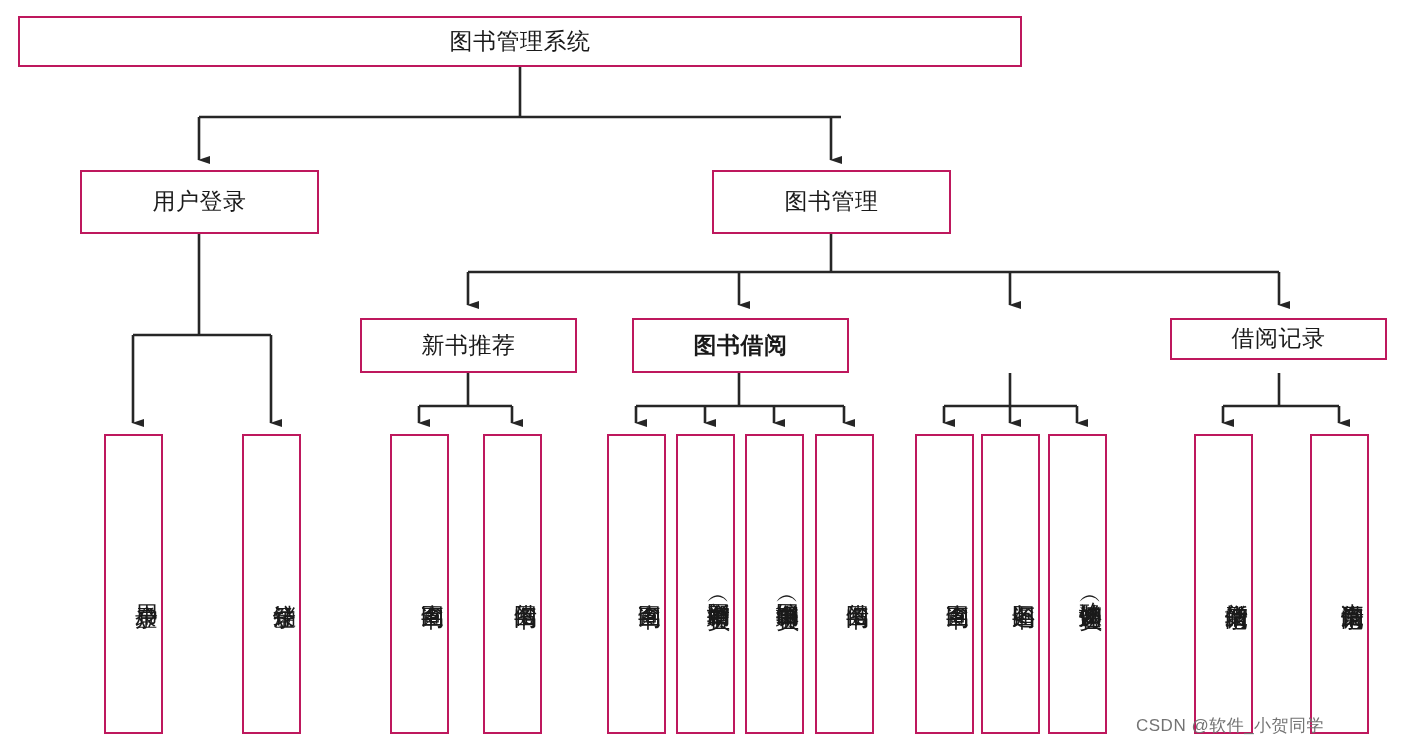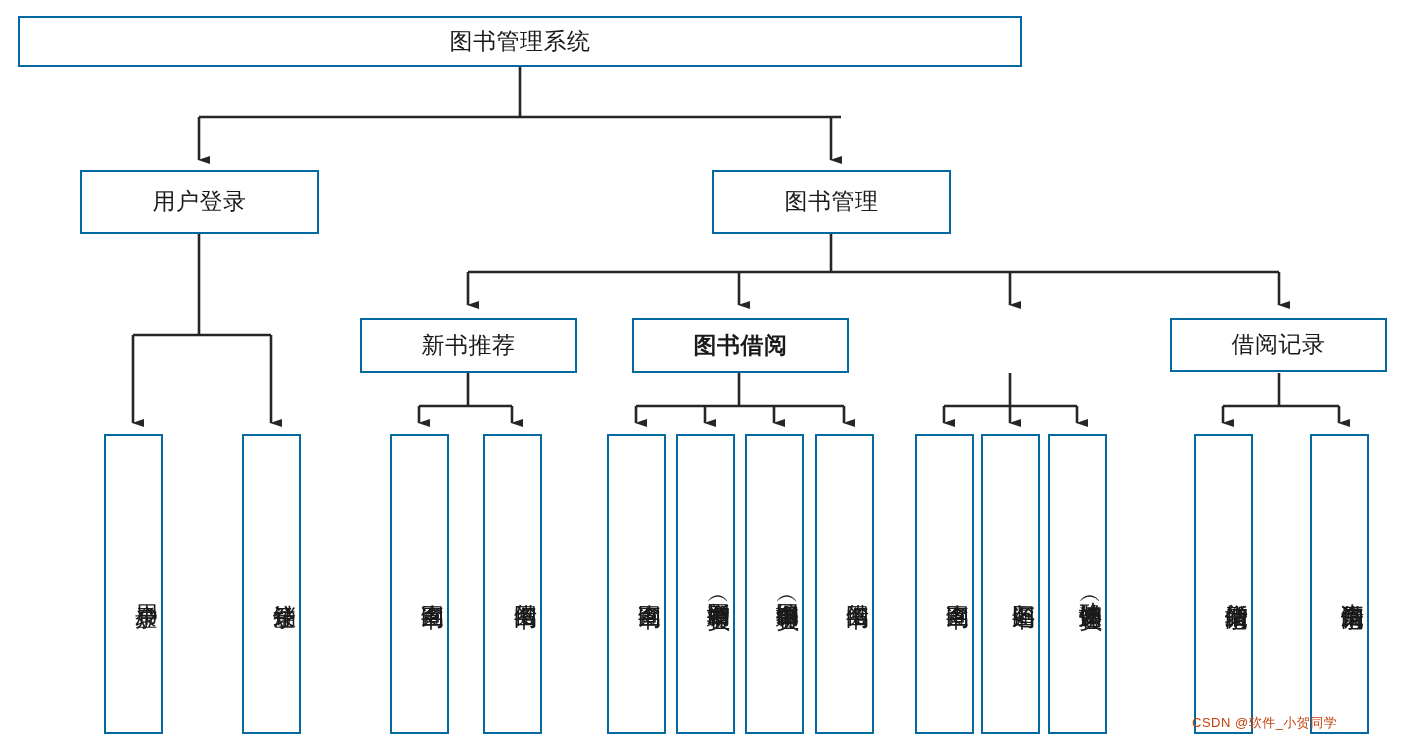"图书管理系统" .node-box { border: 2px solid #0369a1 -> 2px solid #be185d }
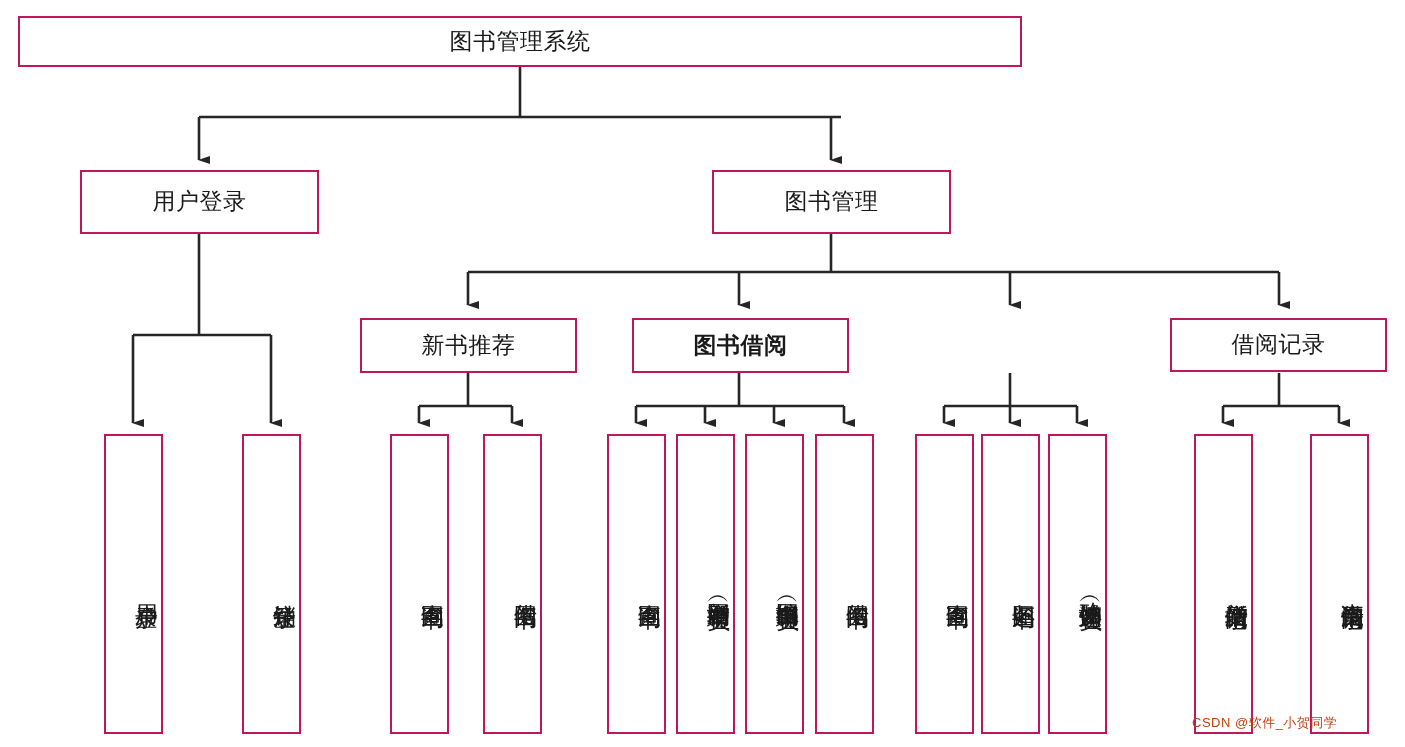"借阅记录" div.node-box { height: 54px -> 42px }
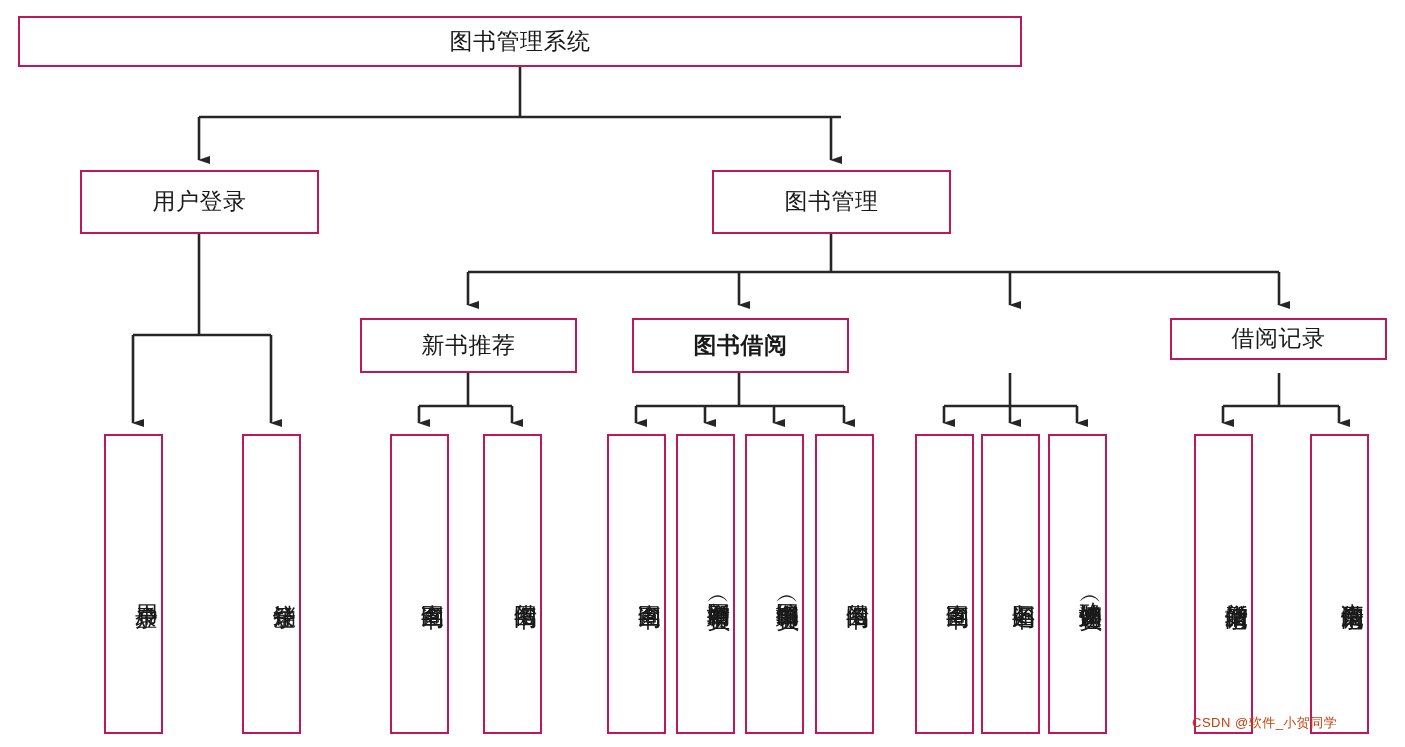"CSDN @软件_小贺同学" .watermark { color: #c2410c -> #737373; font-size: 13px -> 17px; left: 1192px -> 1136px }
